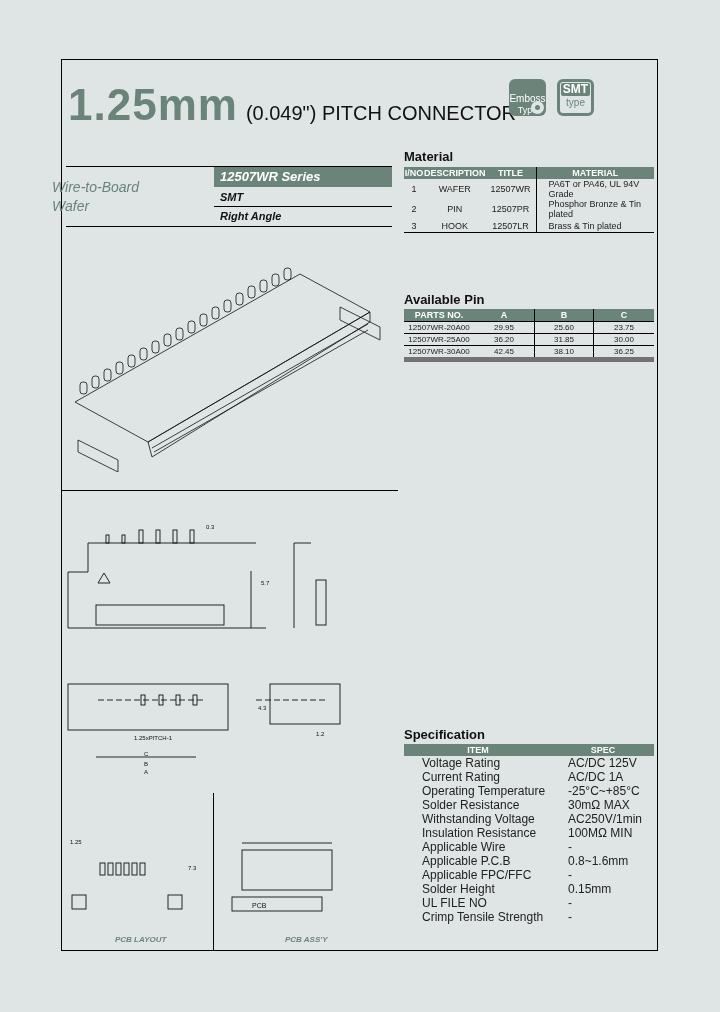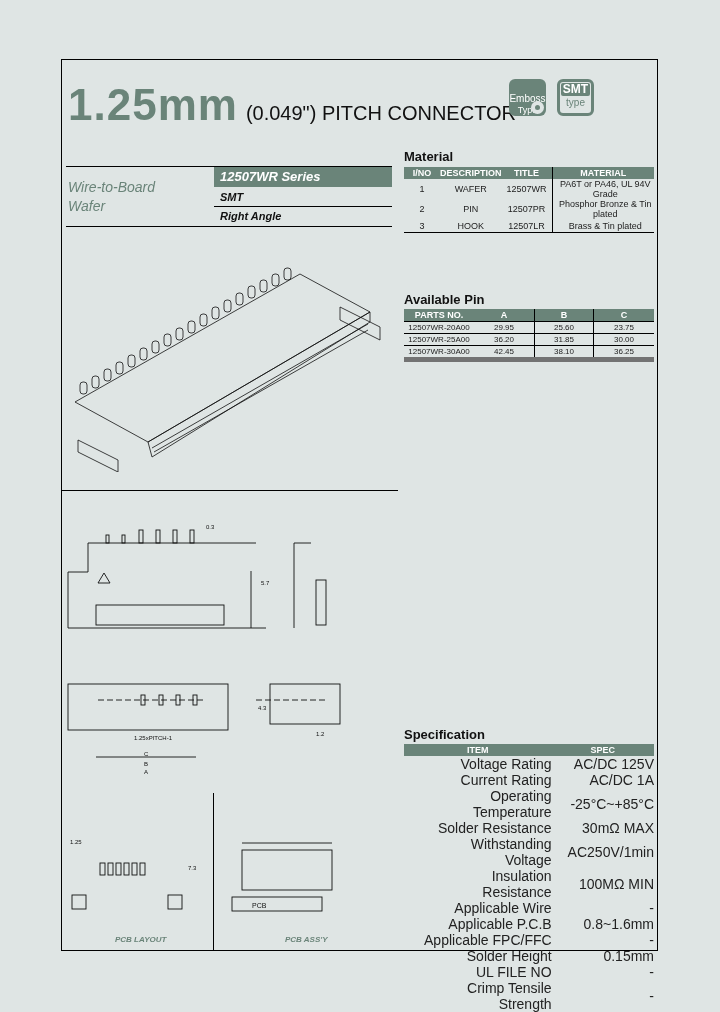"I/NO" th { width: 36px -> 20px }
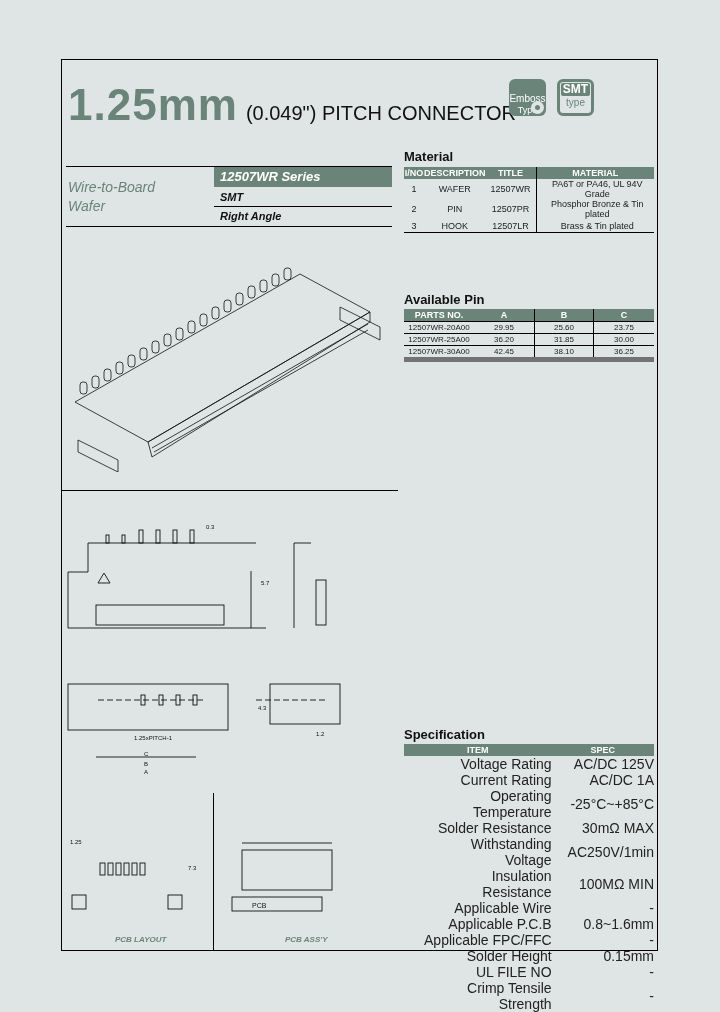"Wire-to-Board" .wtb { left: 68px -> 52px }
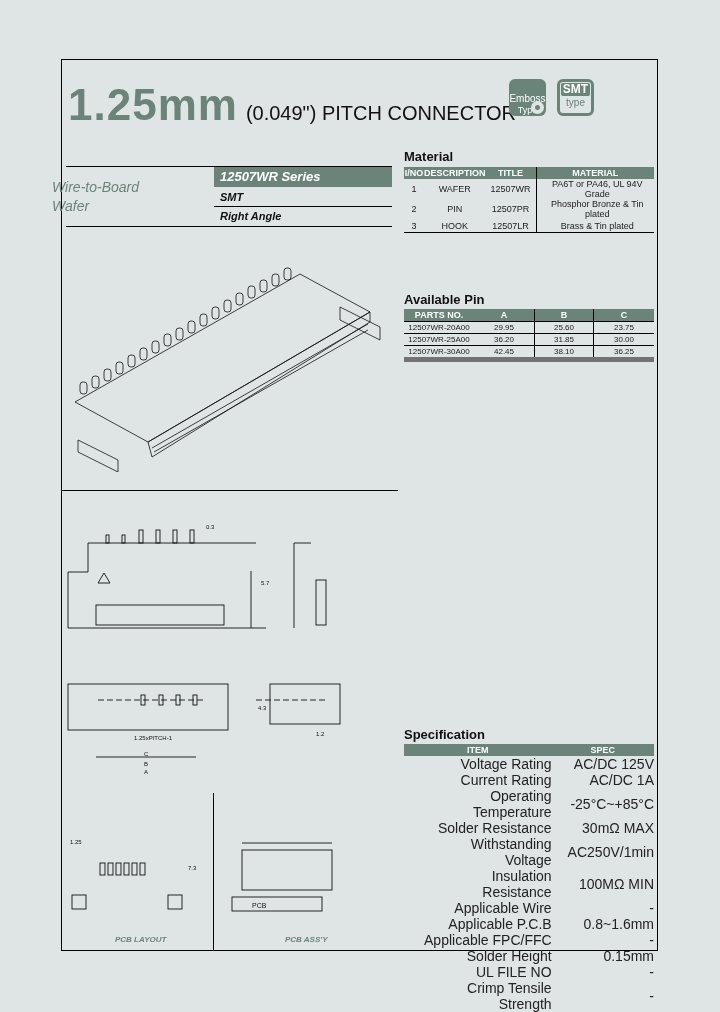"PA6T or PA46, UL 94V" .mat td.mm { padding-left: 4px -> 12px; text-align: center -> left }
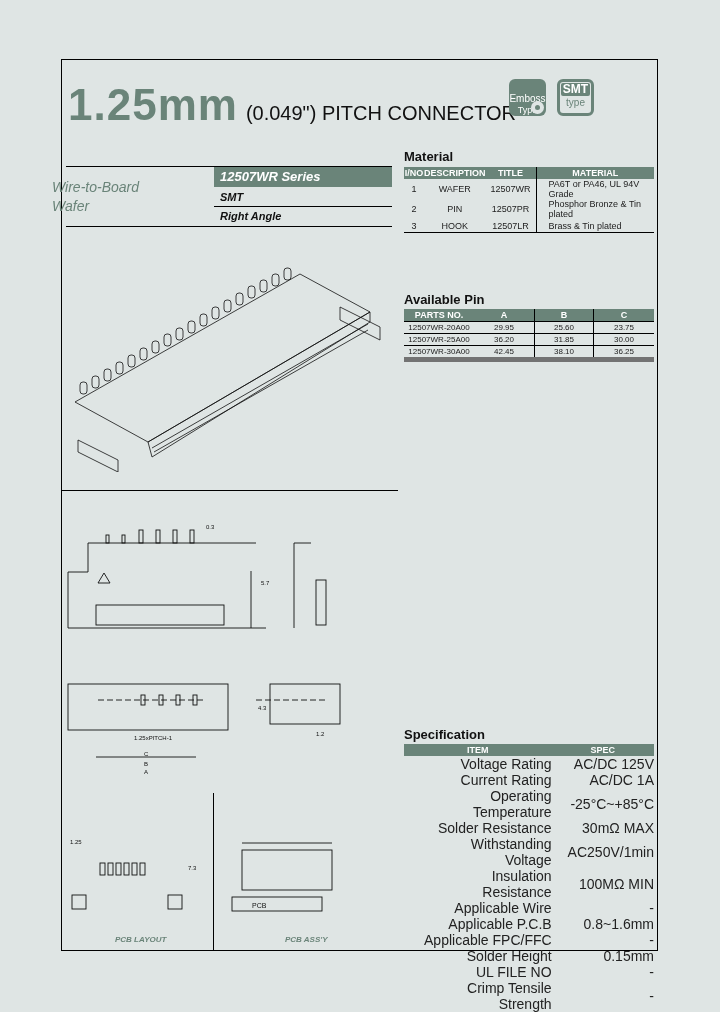"Voltage Rating" .spec td { font-size: 14px -> 12px; text-align: right -> left }
